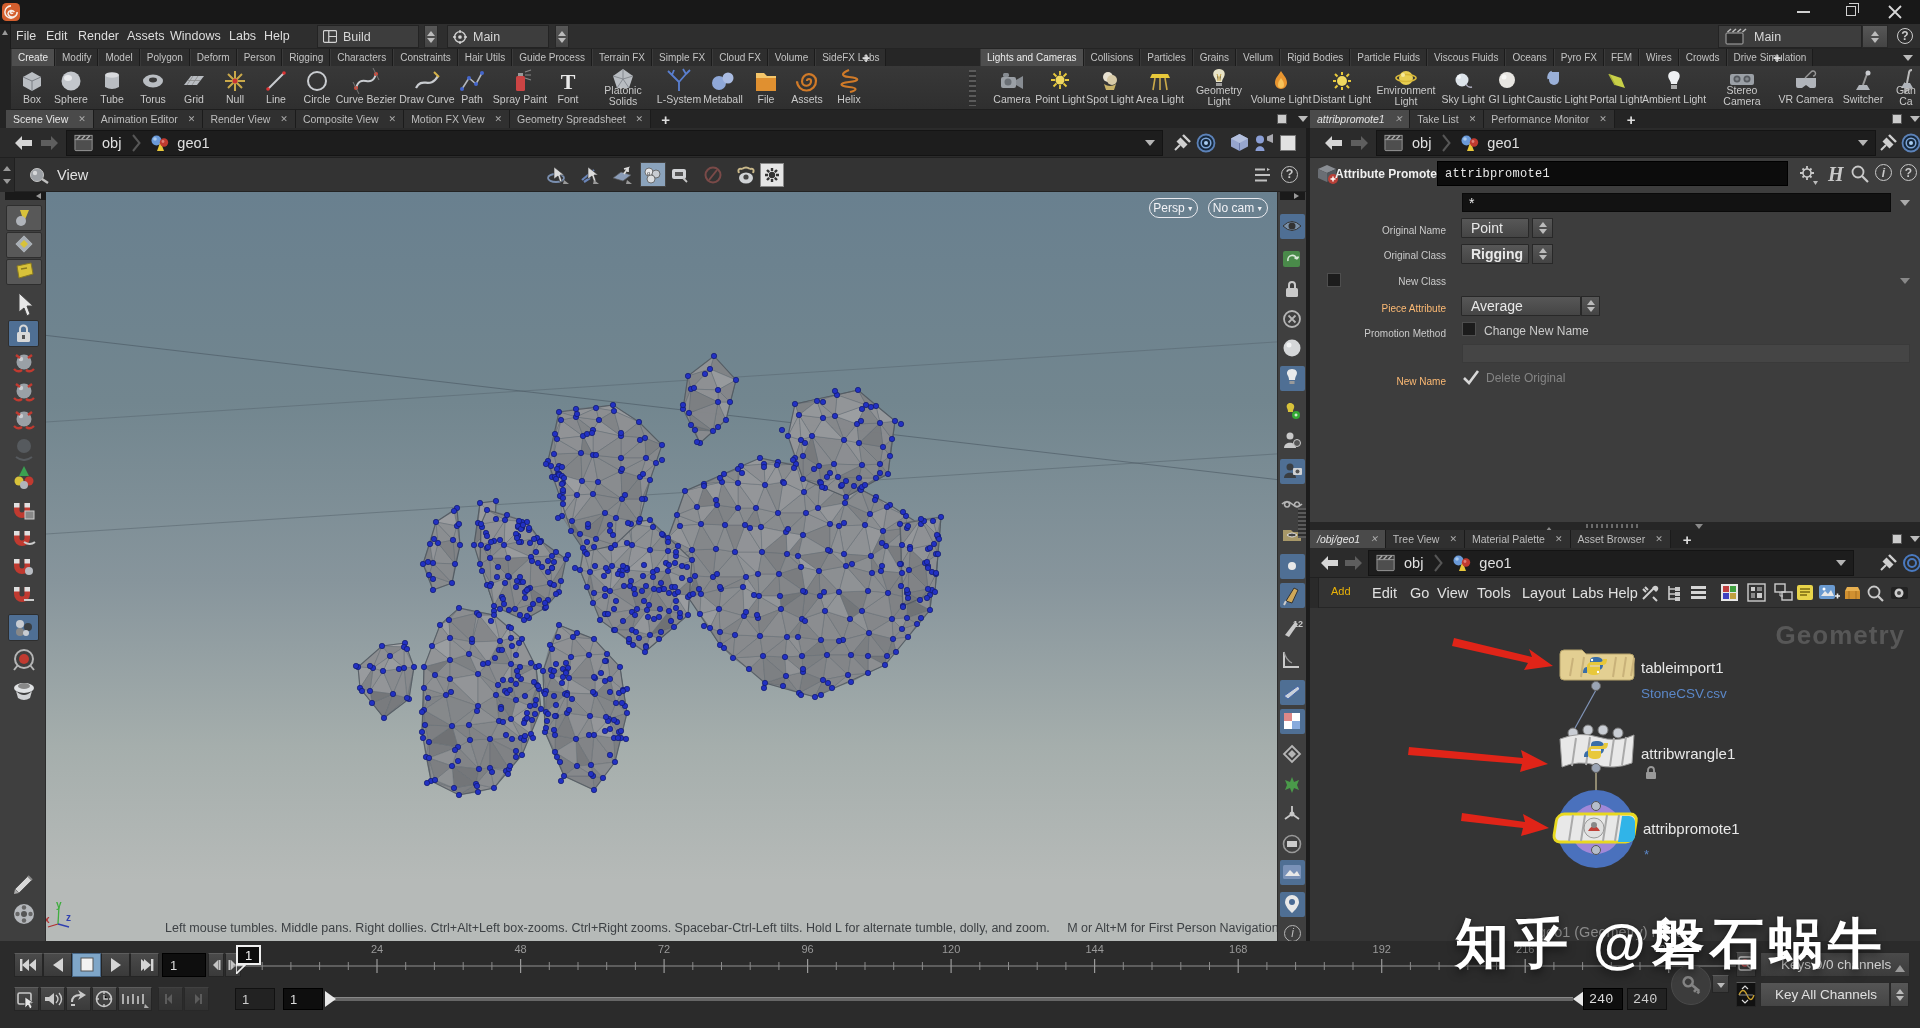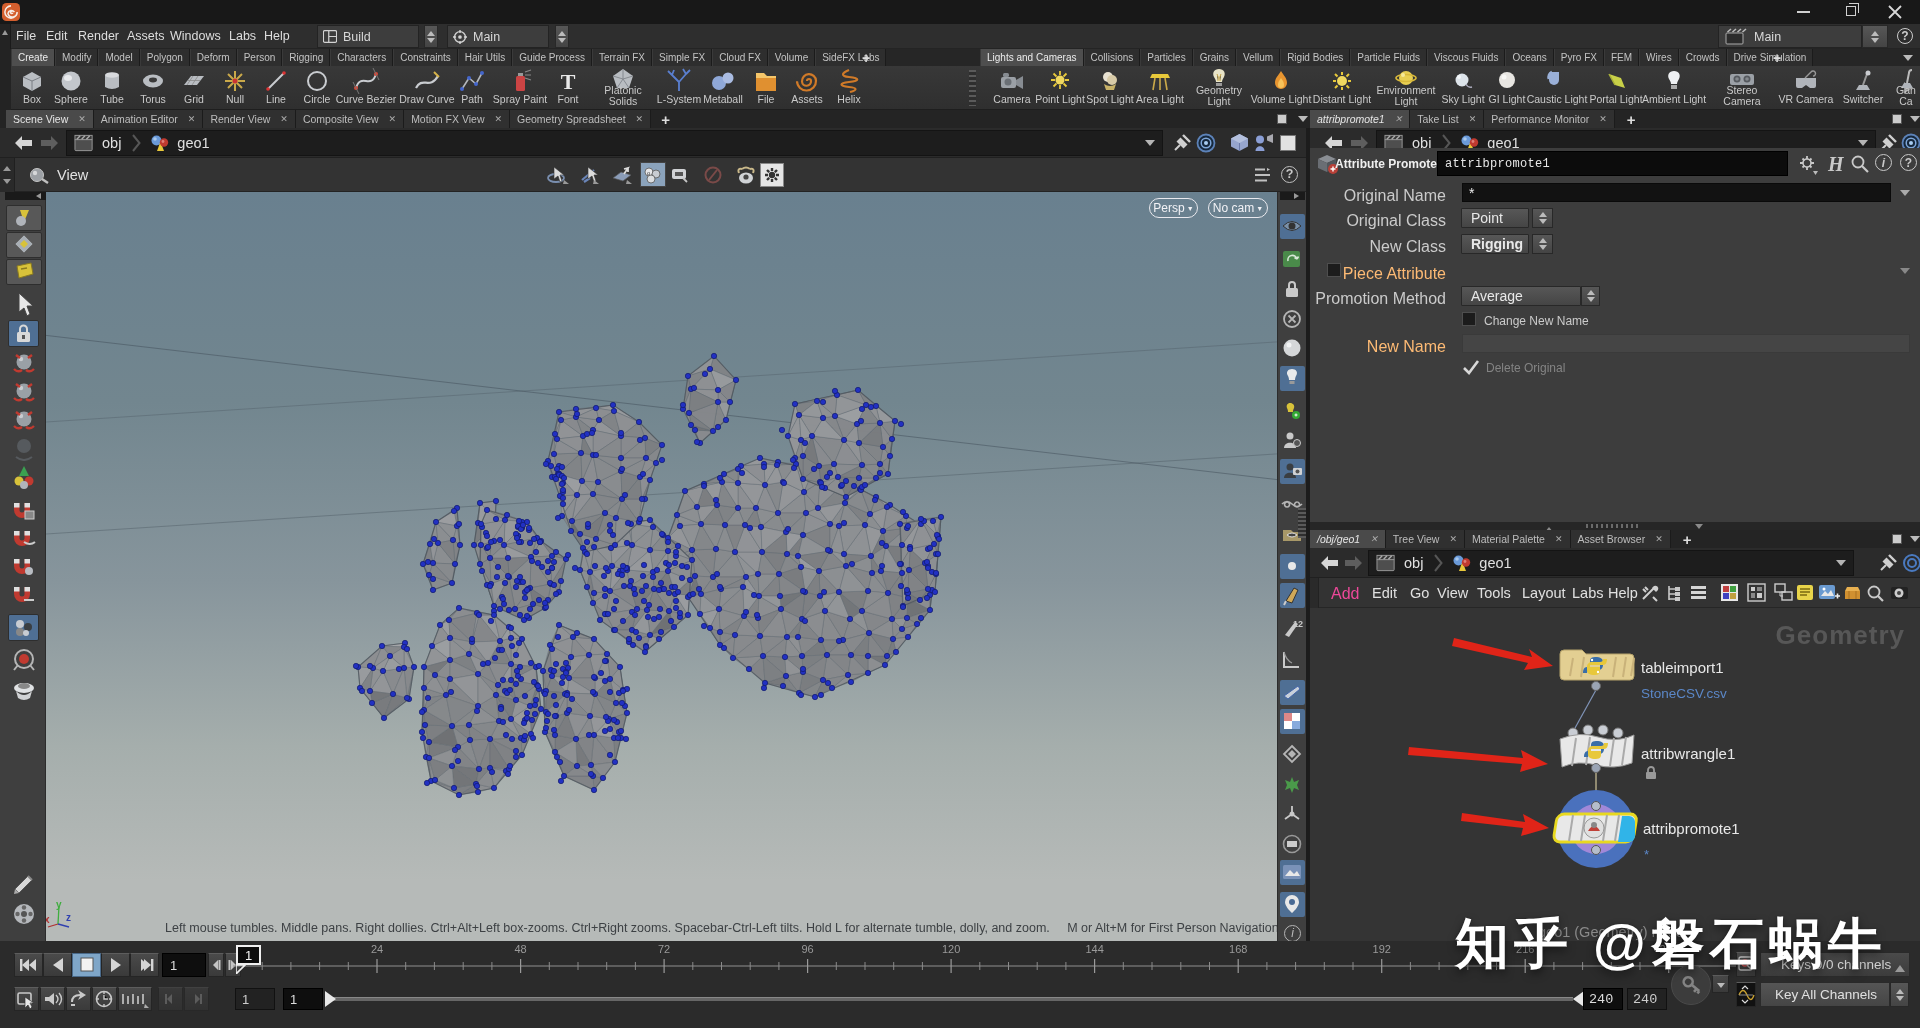"Attribute Promote" div.abs { top: 148px -> 158px }
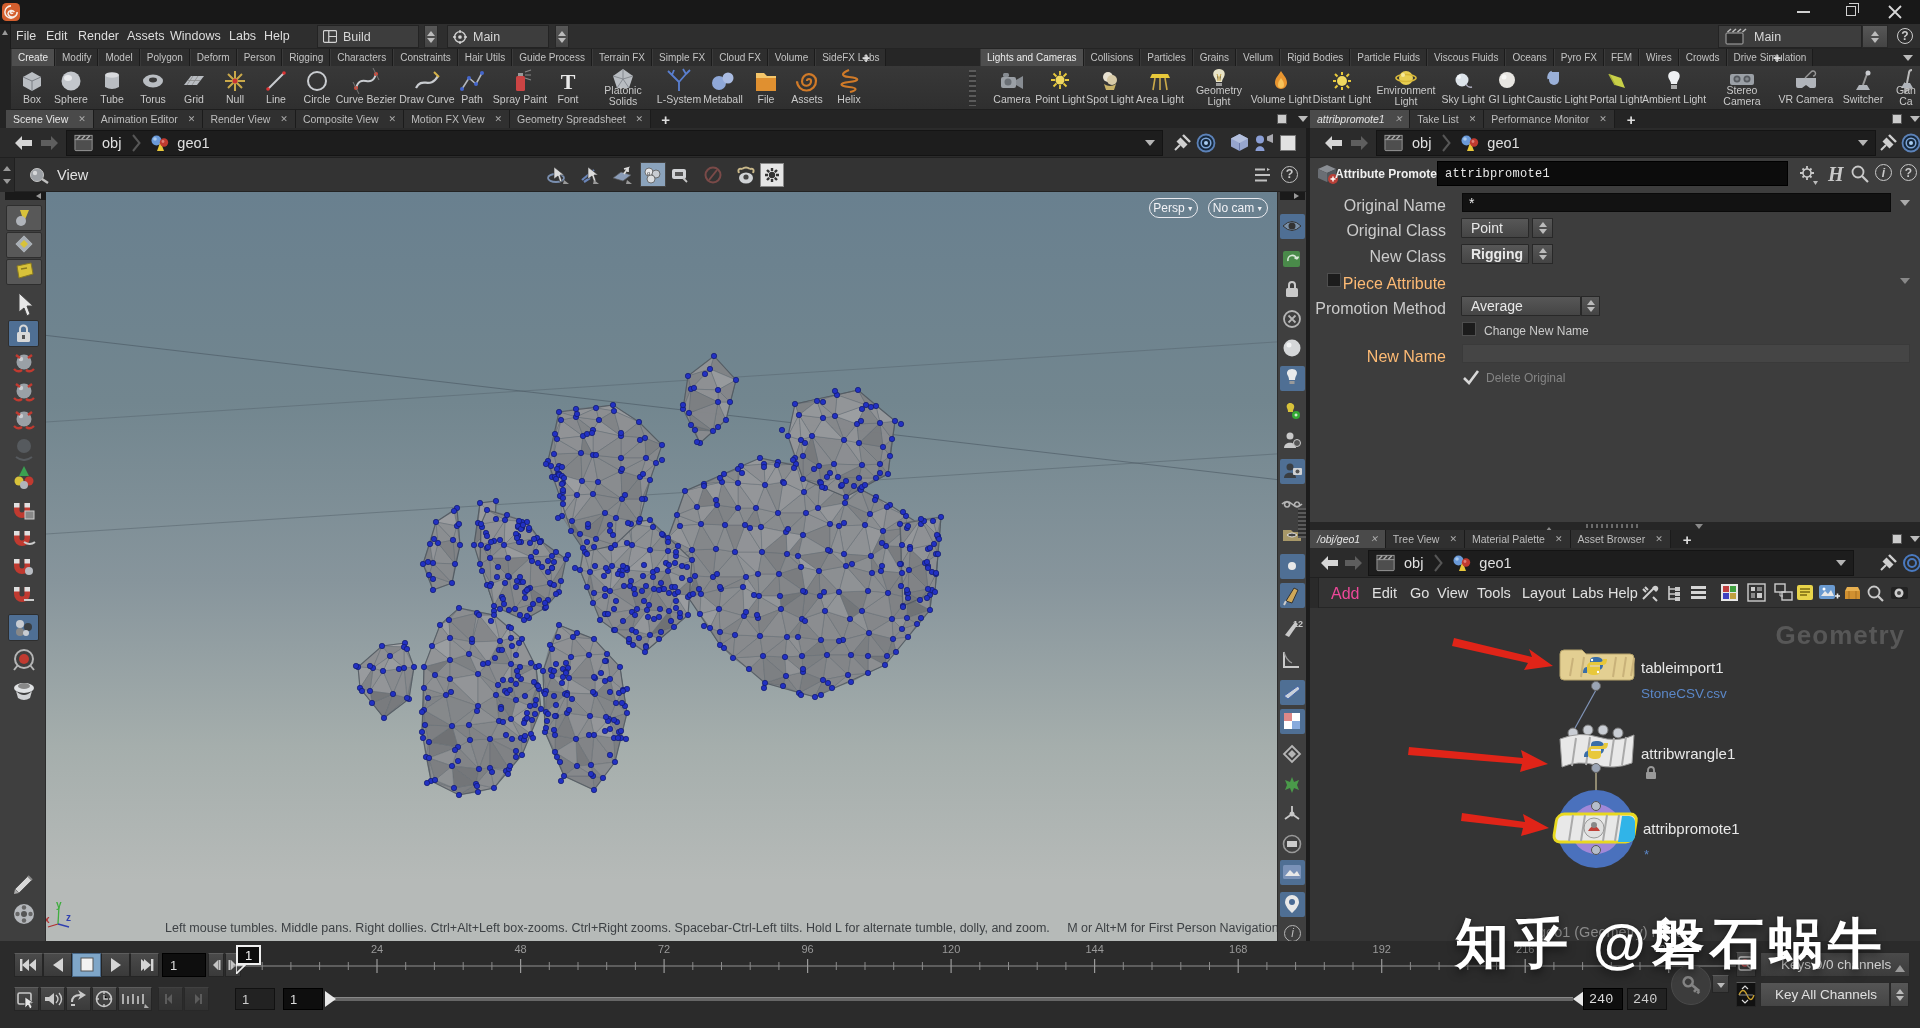"Original Name" .plbl { font-size: 16px -> 10px; margin-top: none -> 28px }
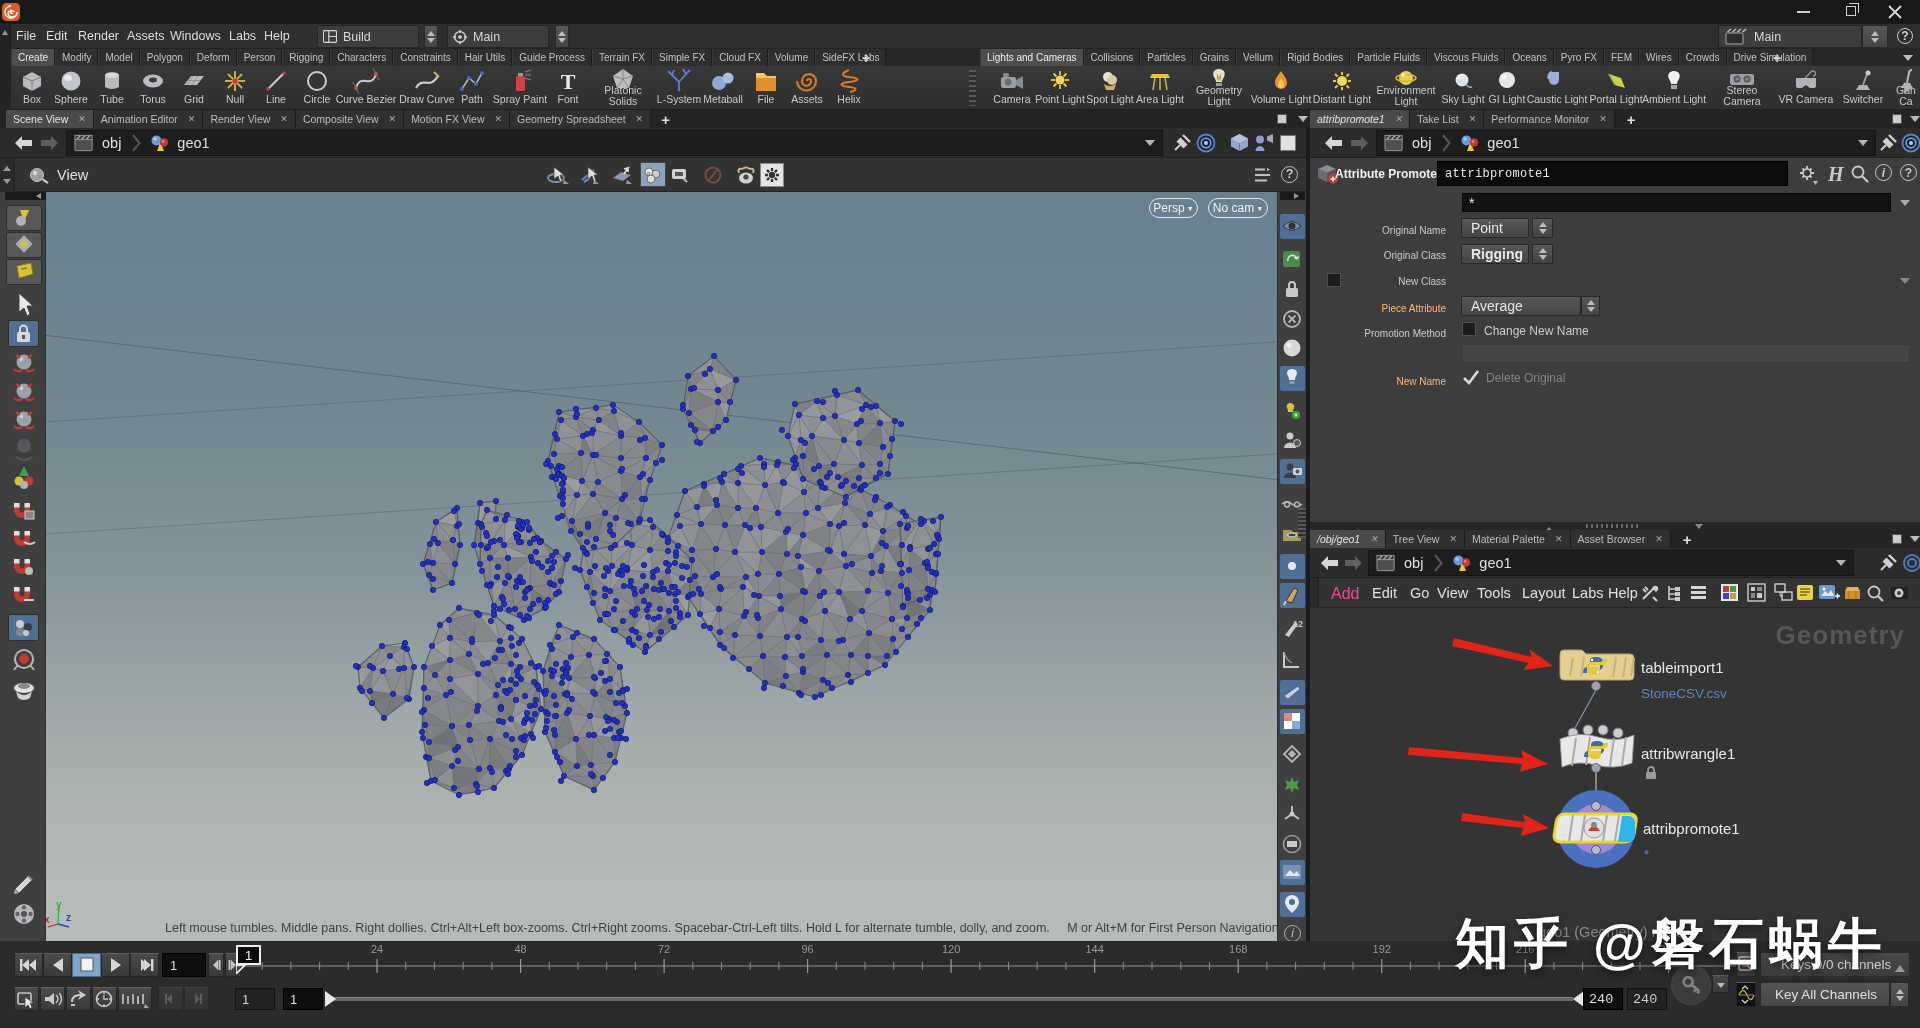"Add" div.abs { color: #ec4899 -> #eab308; font-size: 16px -> 11px }
